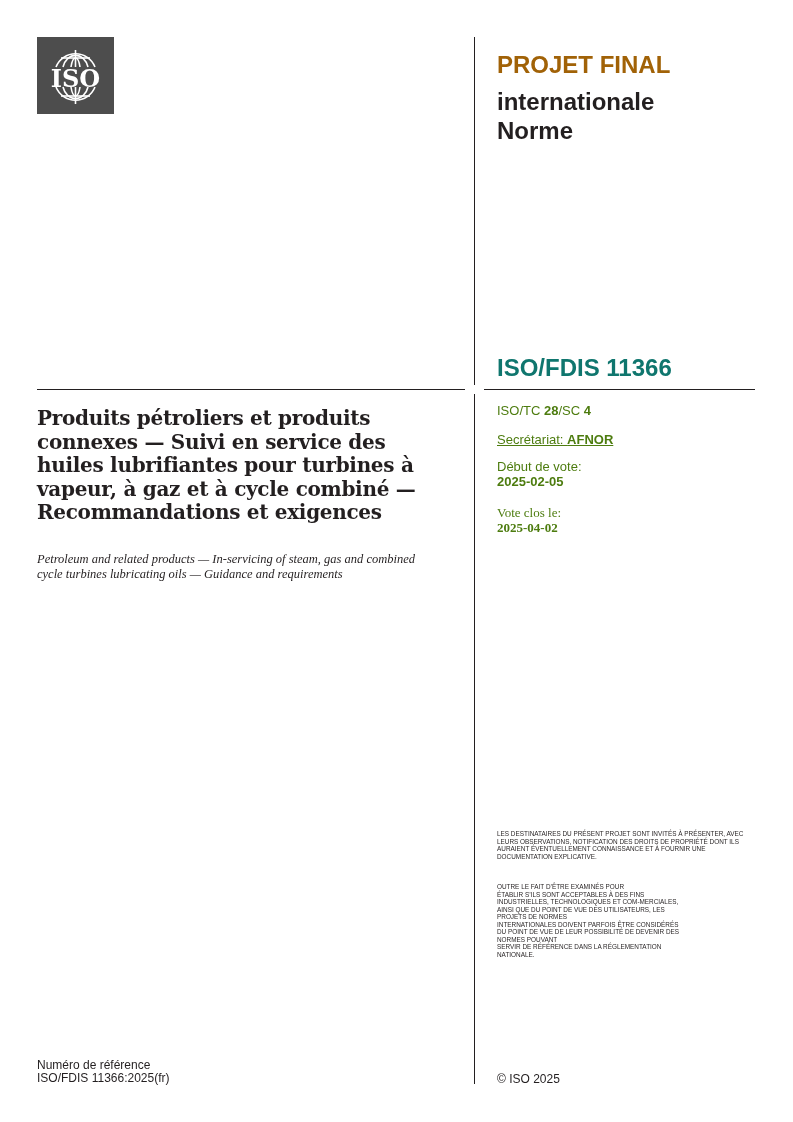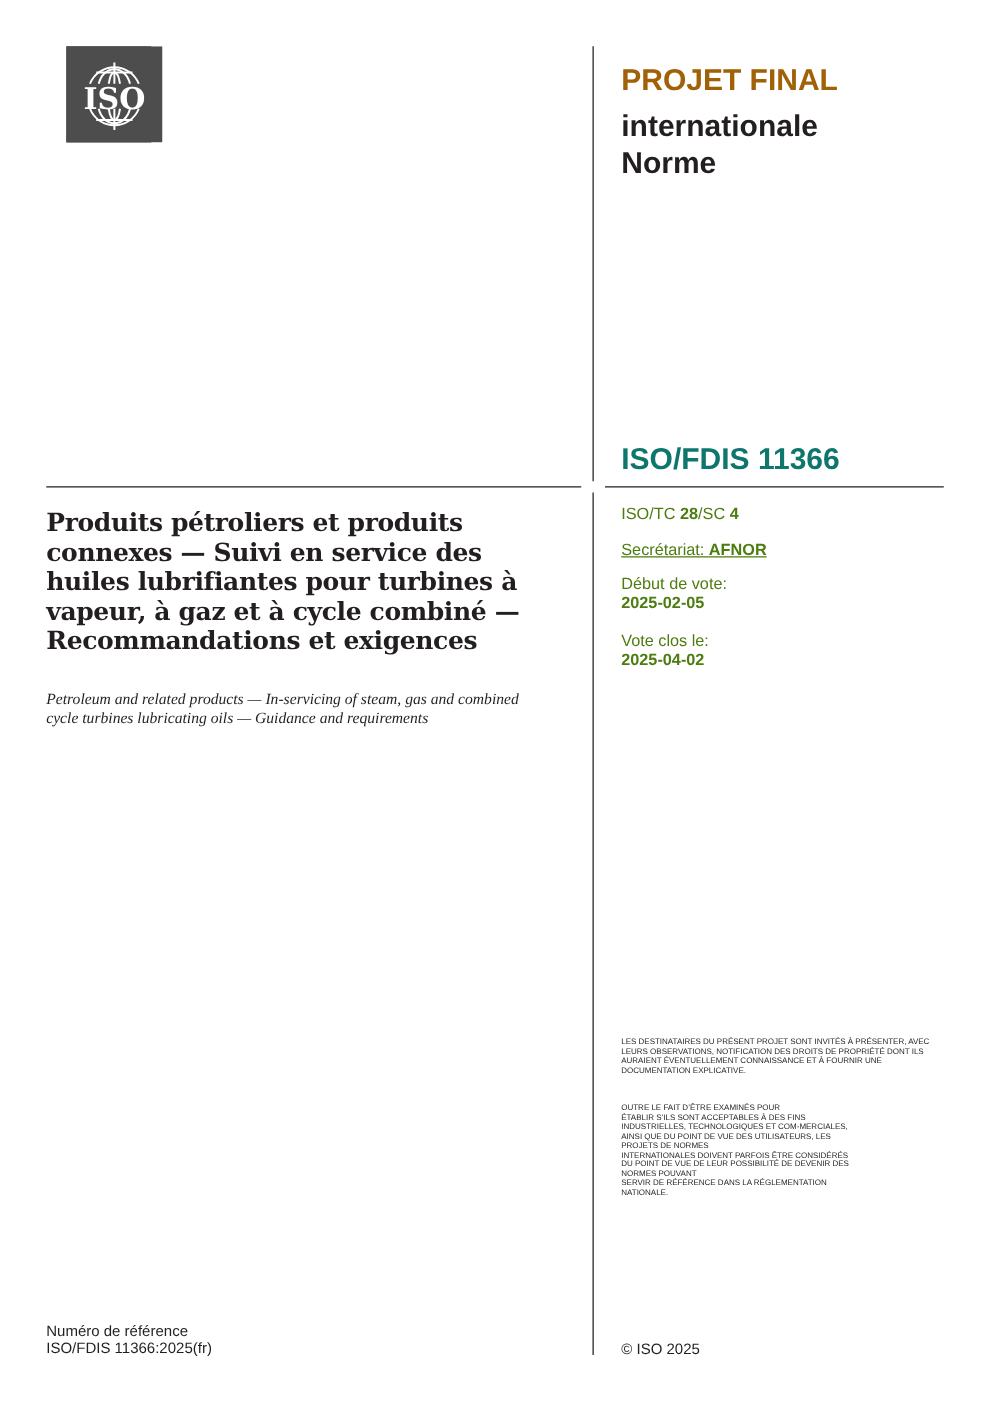"ISO" .logo { margin-left: 16px -> none }
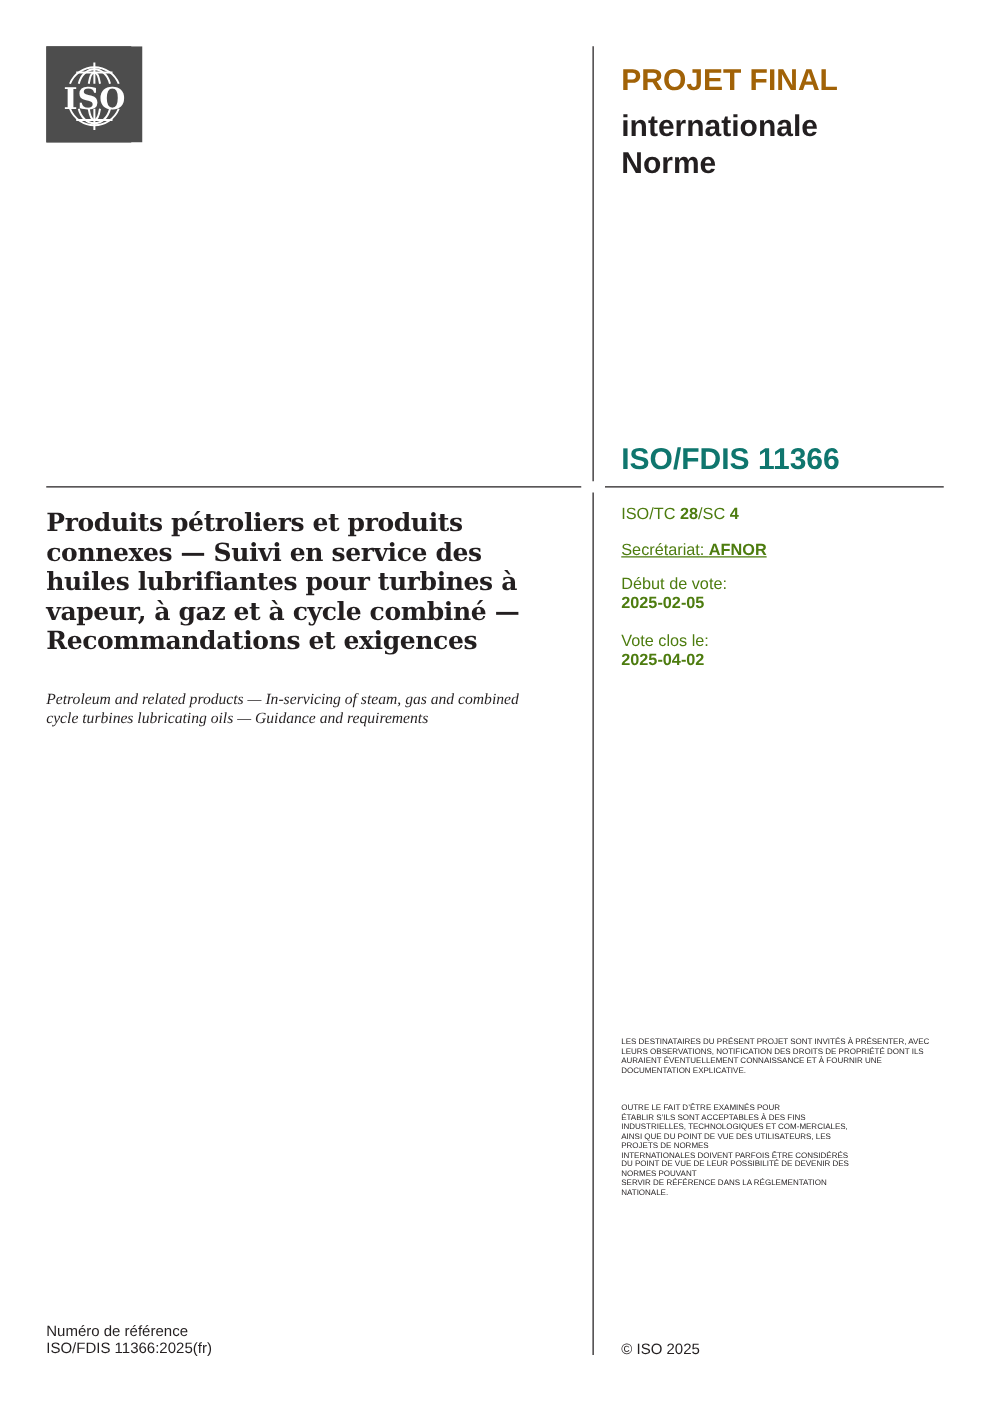"Vote clos le:" .meta-vote-end { font-family: none -> Liberation Serif, serif }
